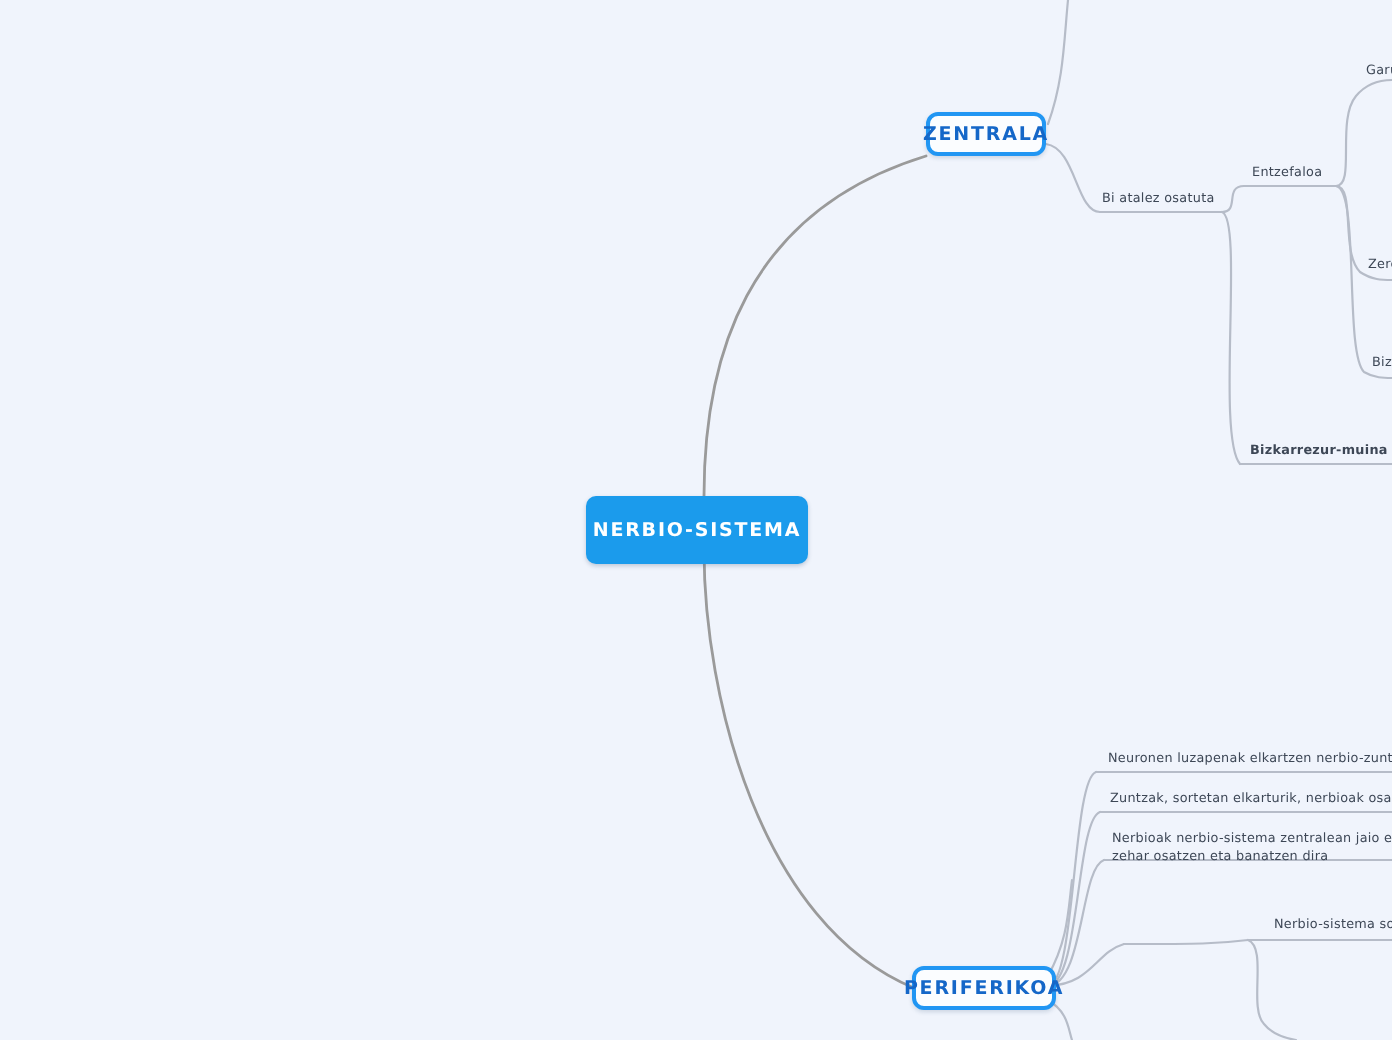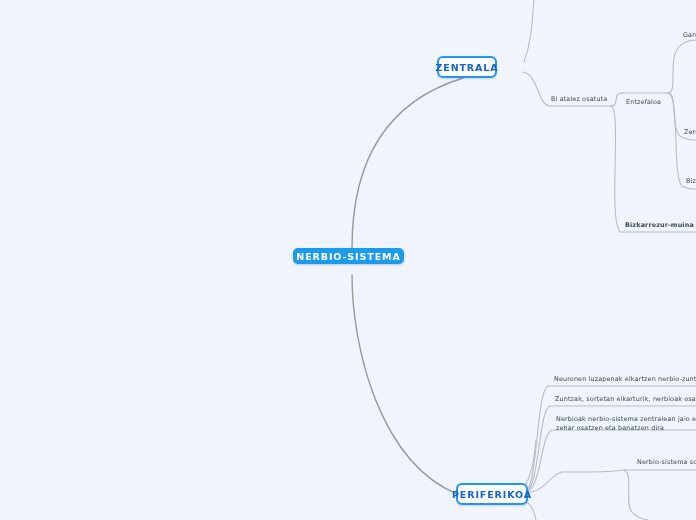"ZENTRALA" div.node { left: 437px -> 463px }
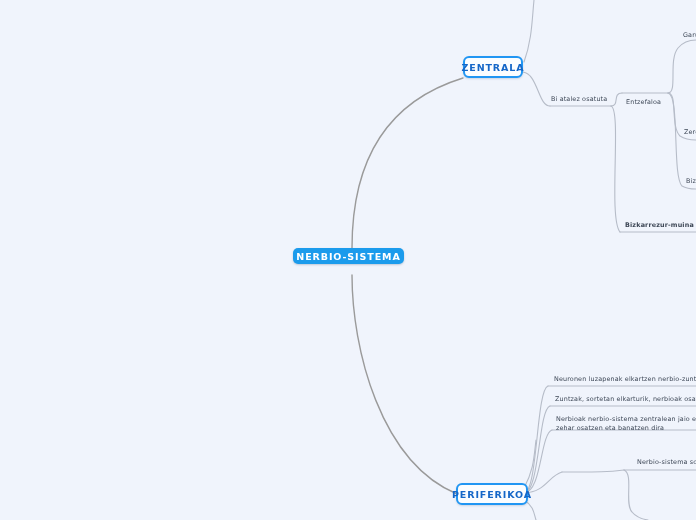"Entzefaloa" div.leaf { top: 98px -> 82px }
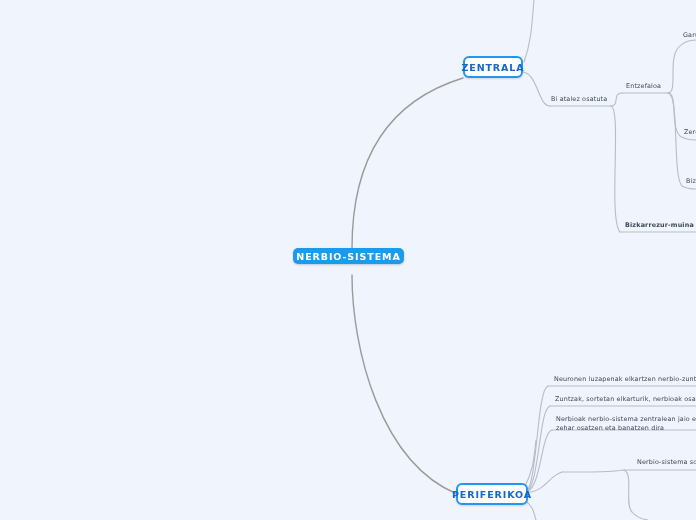"NERBIO-SISTEMA" .node-root { height: 16px -> 34px }
